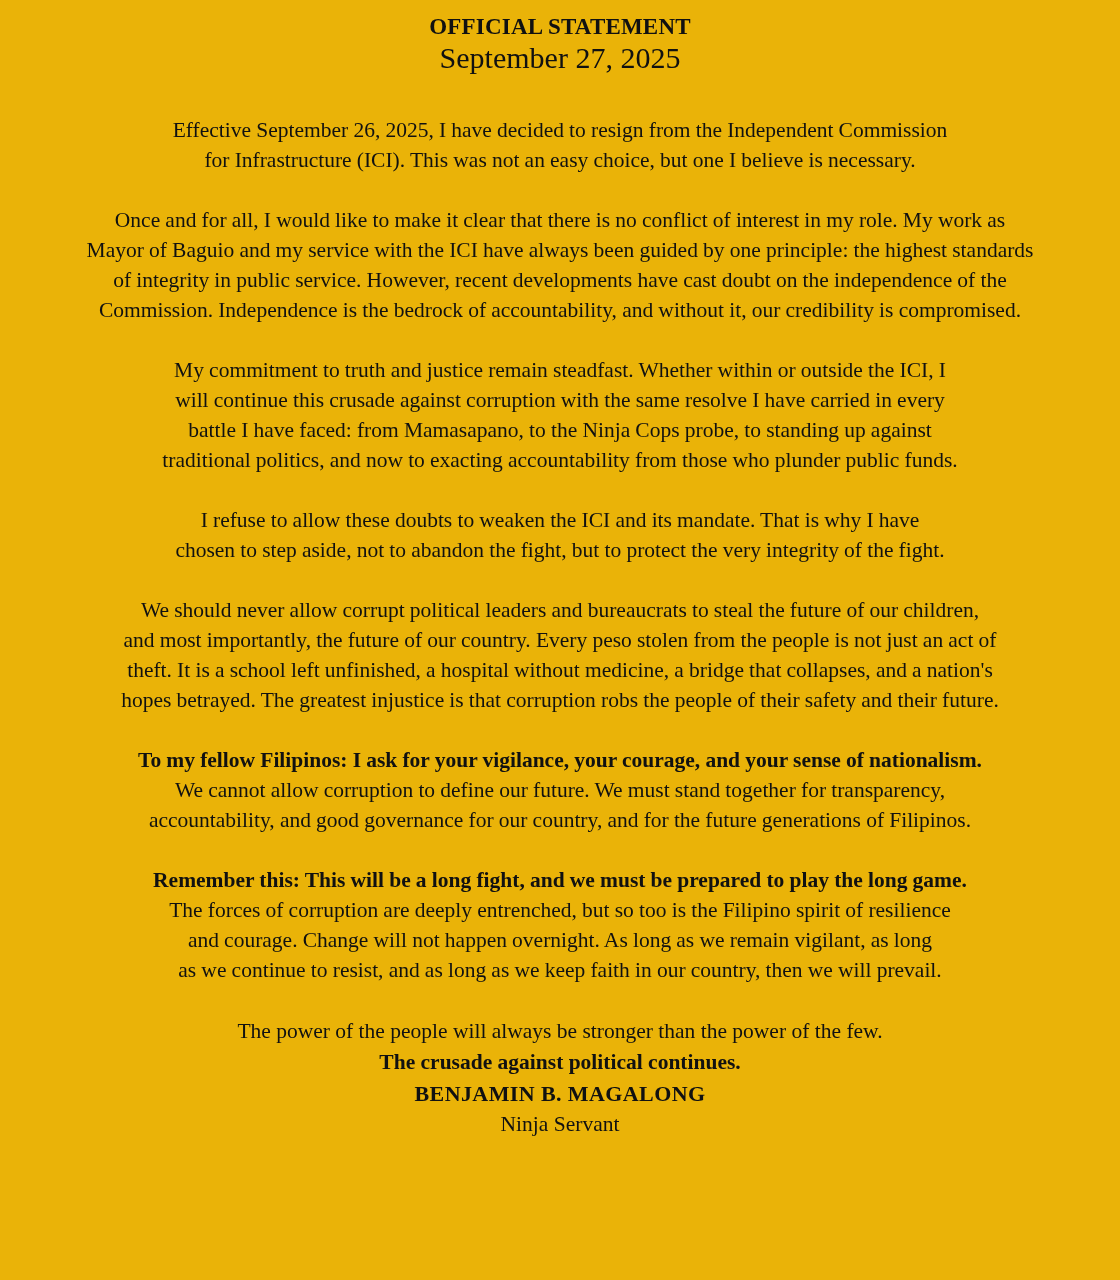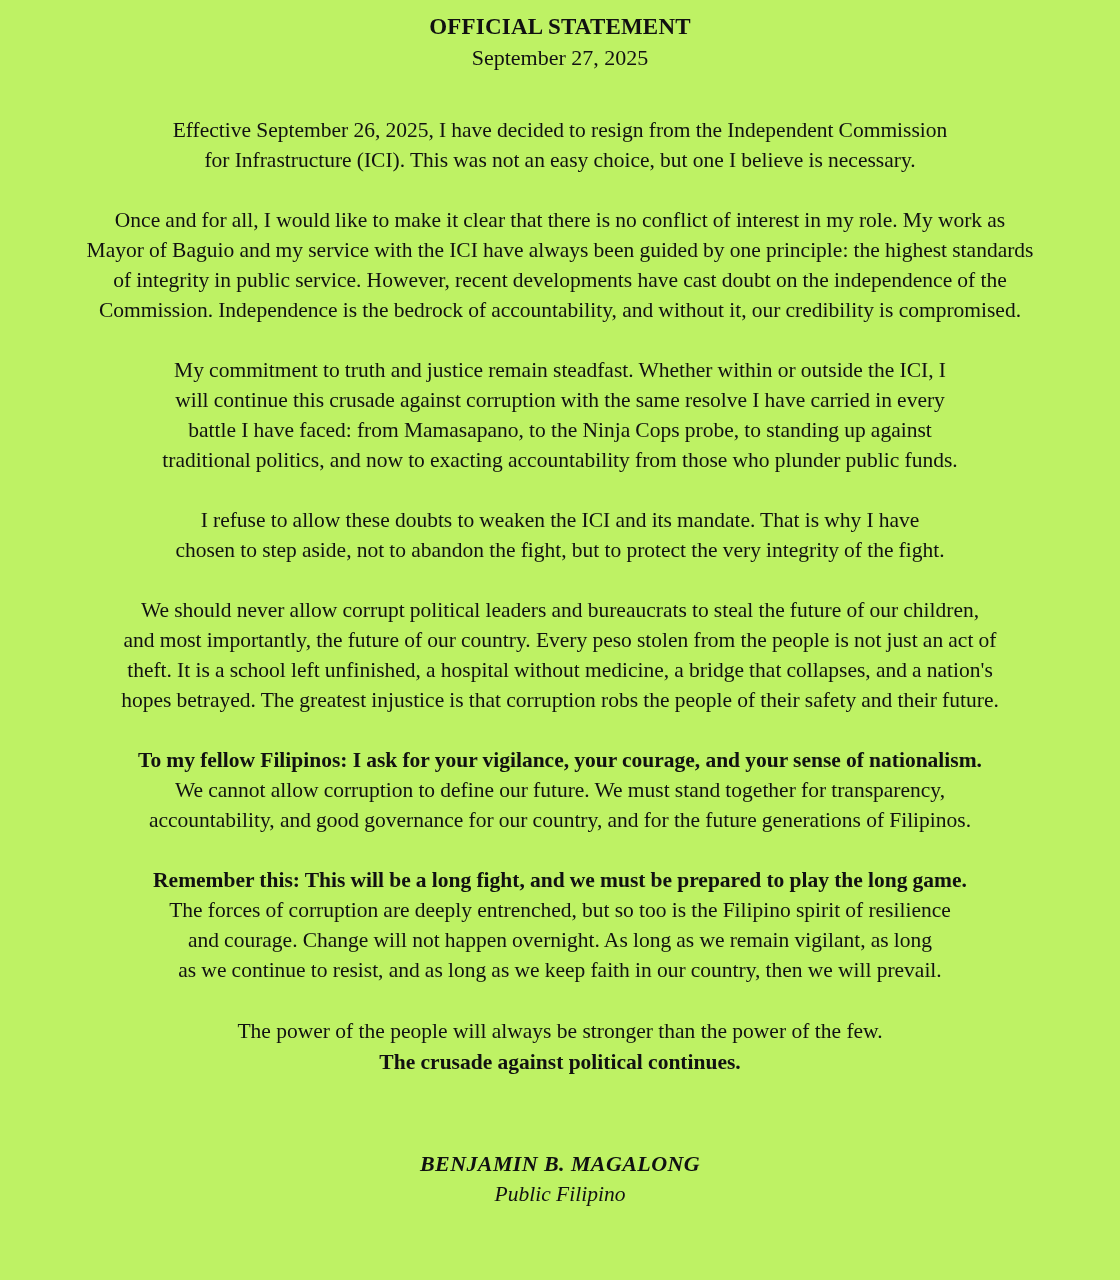"OFFICIAL STATEMENT" .page { background: #bef264 -> #eab308 }
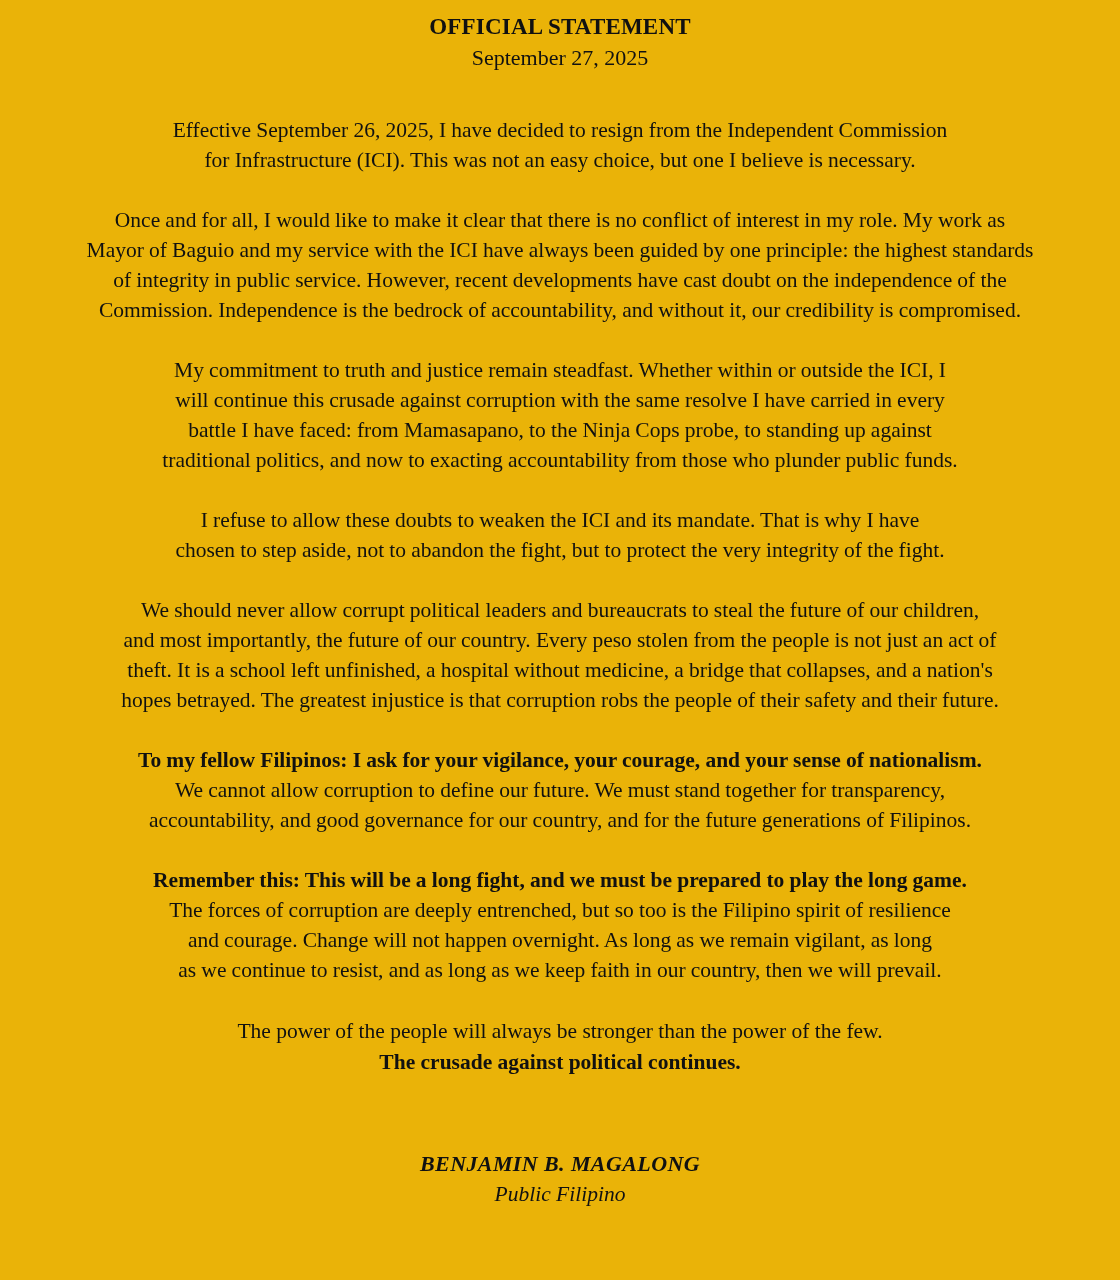"September 27, 2025" .doc-date { font-size: 22px -> 30px }
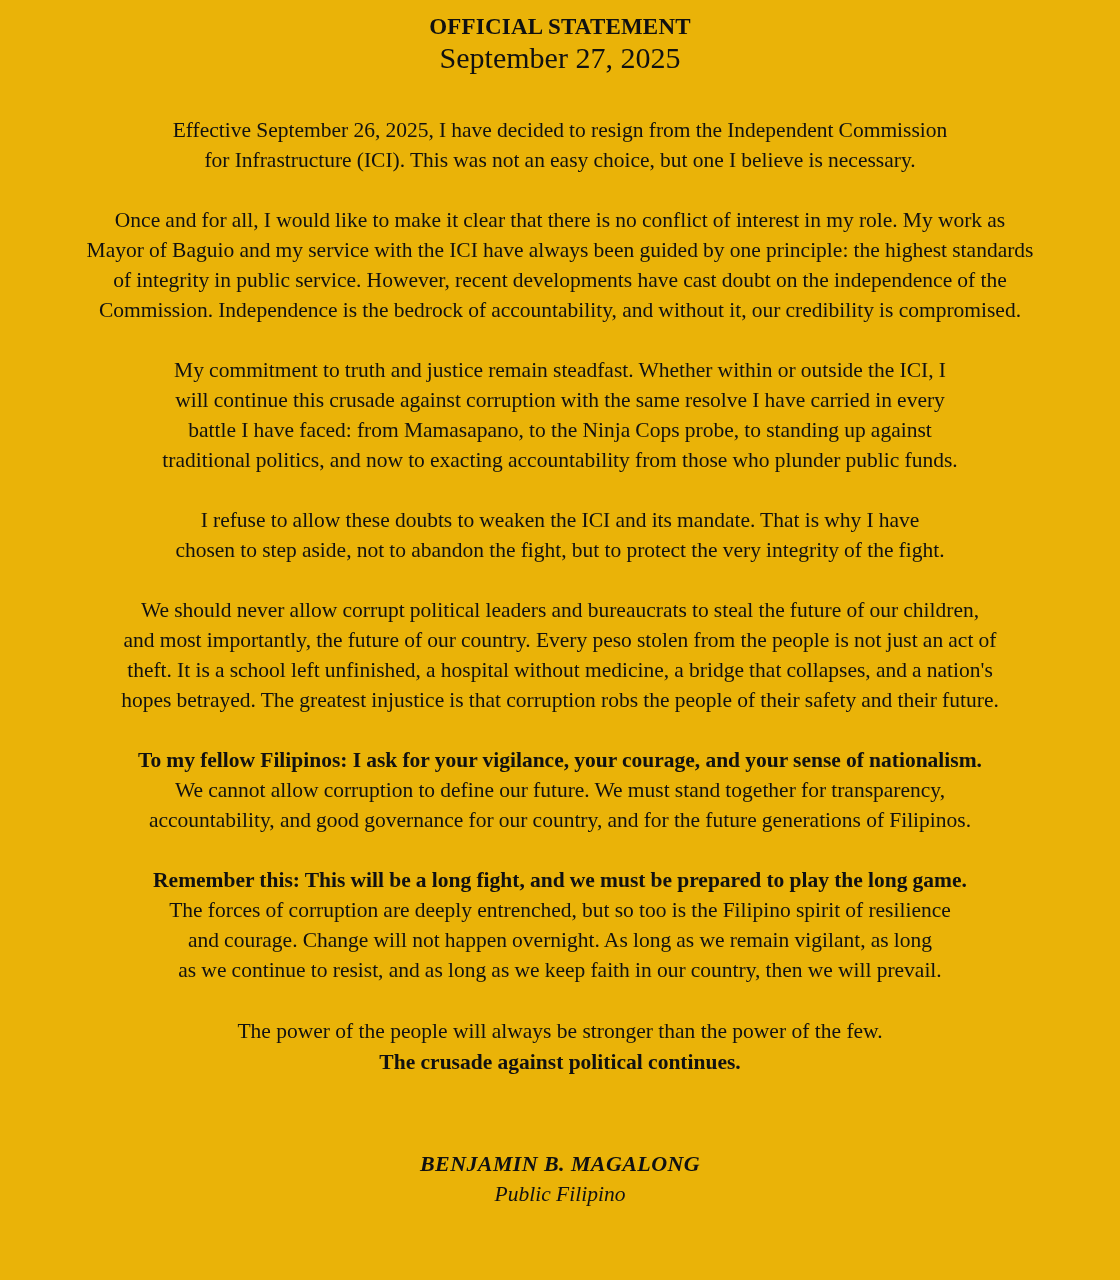"BENJAMIN B. MAGALONG" .signature { font-style: italic -> none; margin-top: 70px -> none }
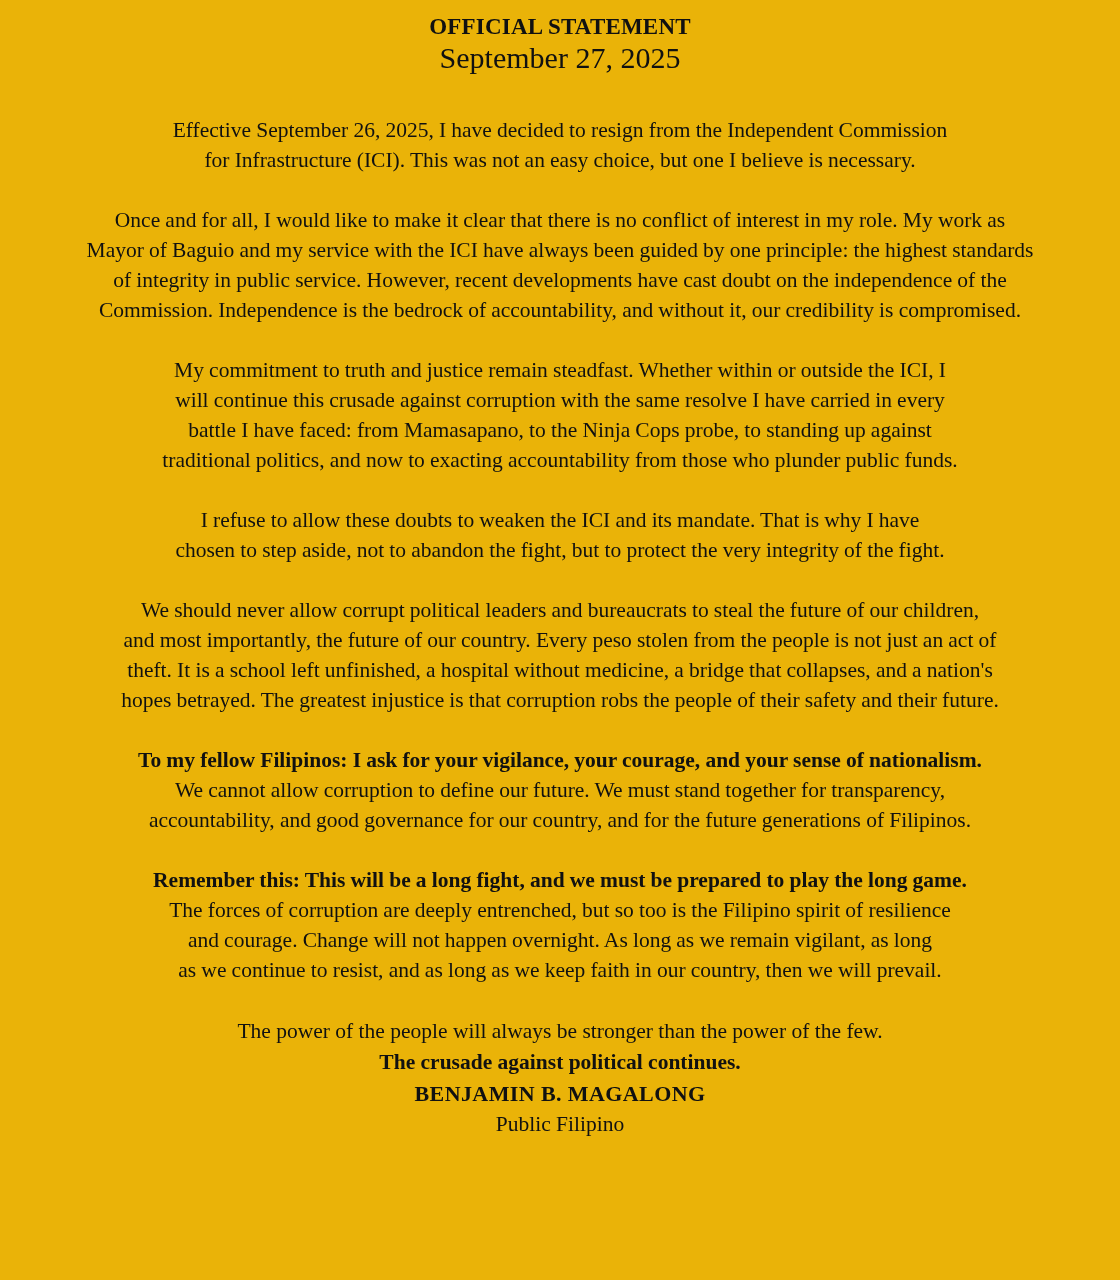"Public Filipino" div.sig-role { text: Public Filipino -> Ninja Servant }
